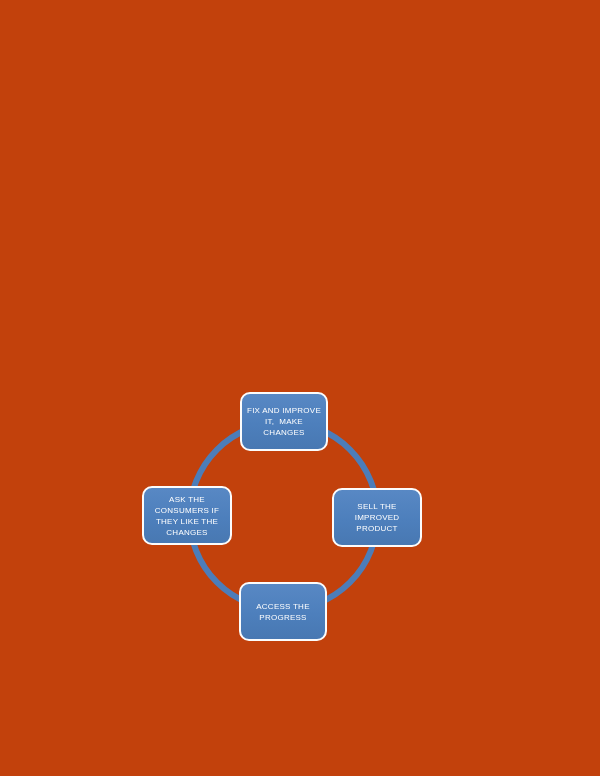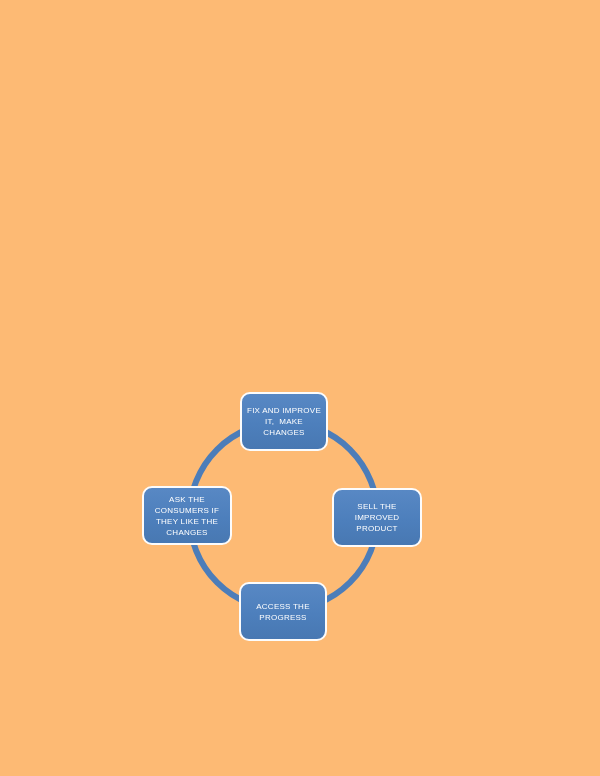"FIX AND IMPROVE" .page { background: #fdba74 -> #c2410c }
